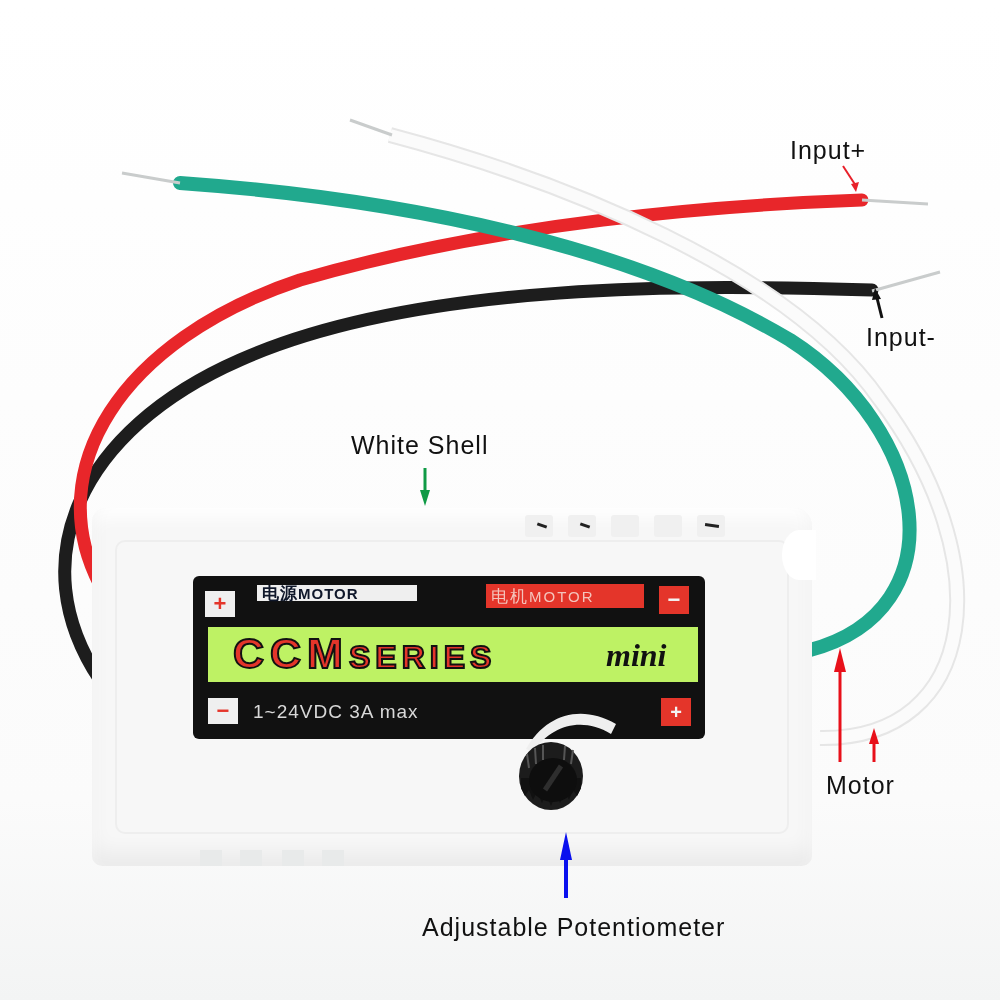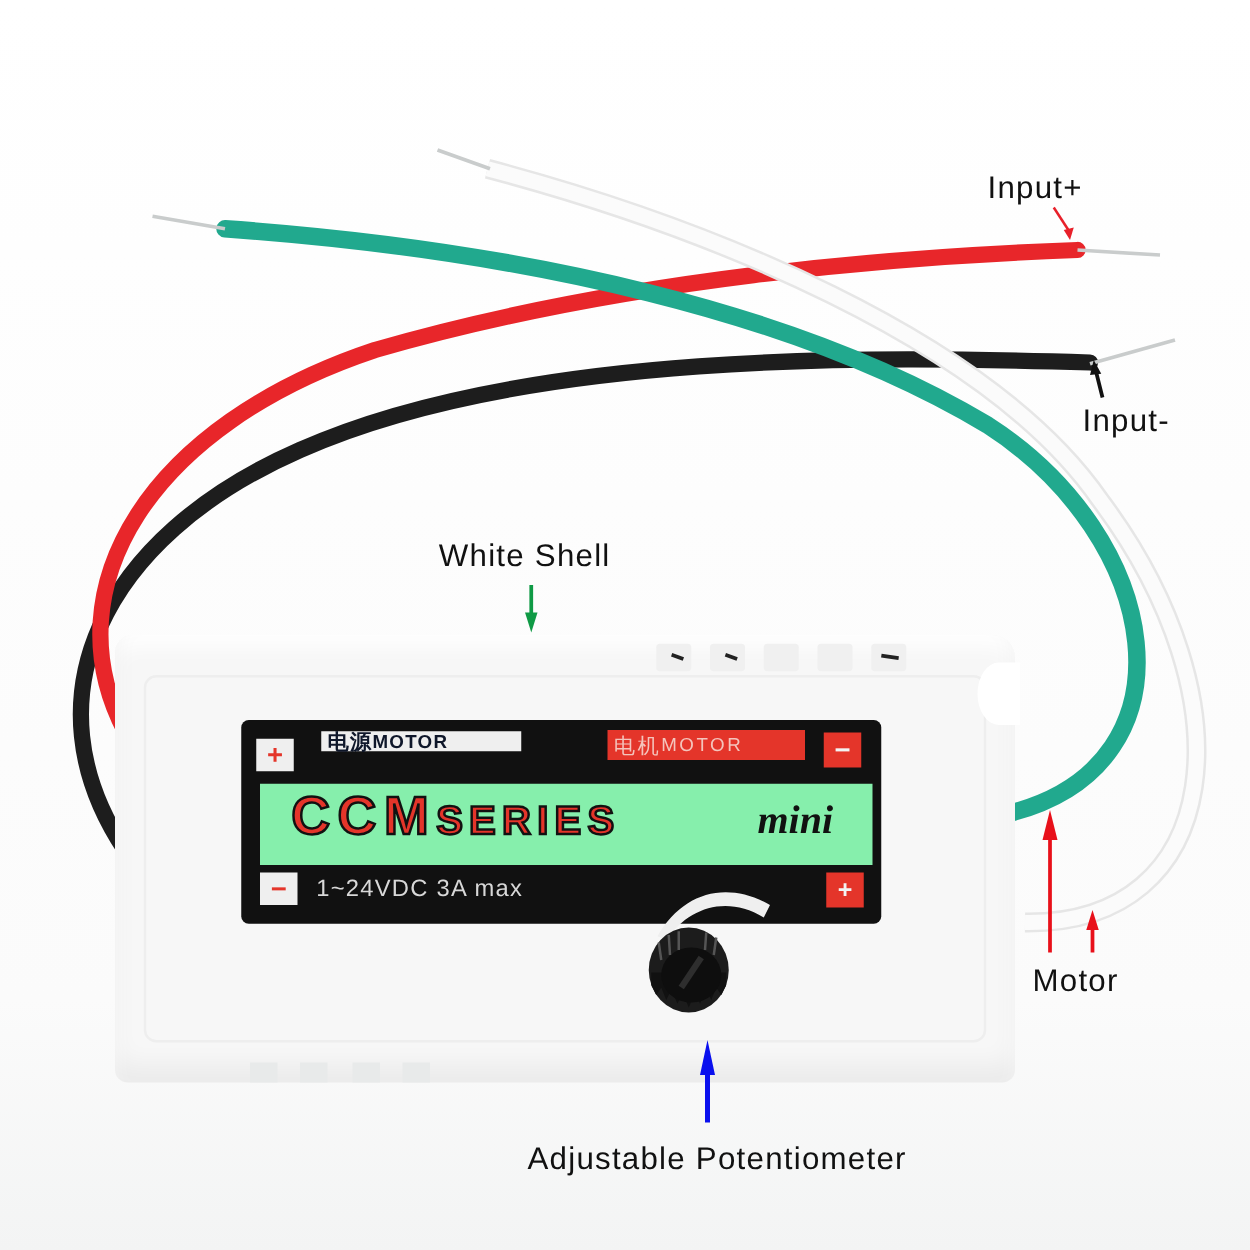"CCMSERIES" .series-bar { background: #86efac -> #bef264; height: 65px -> 55px }
